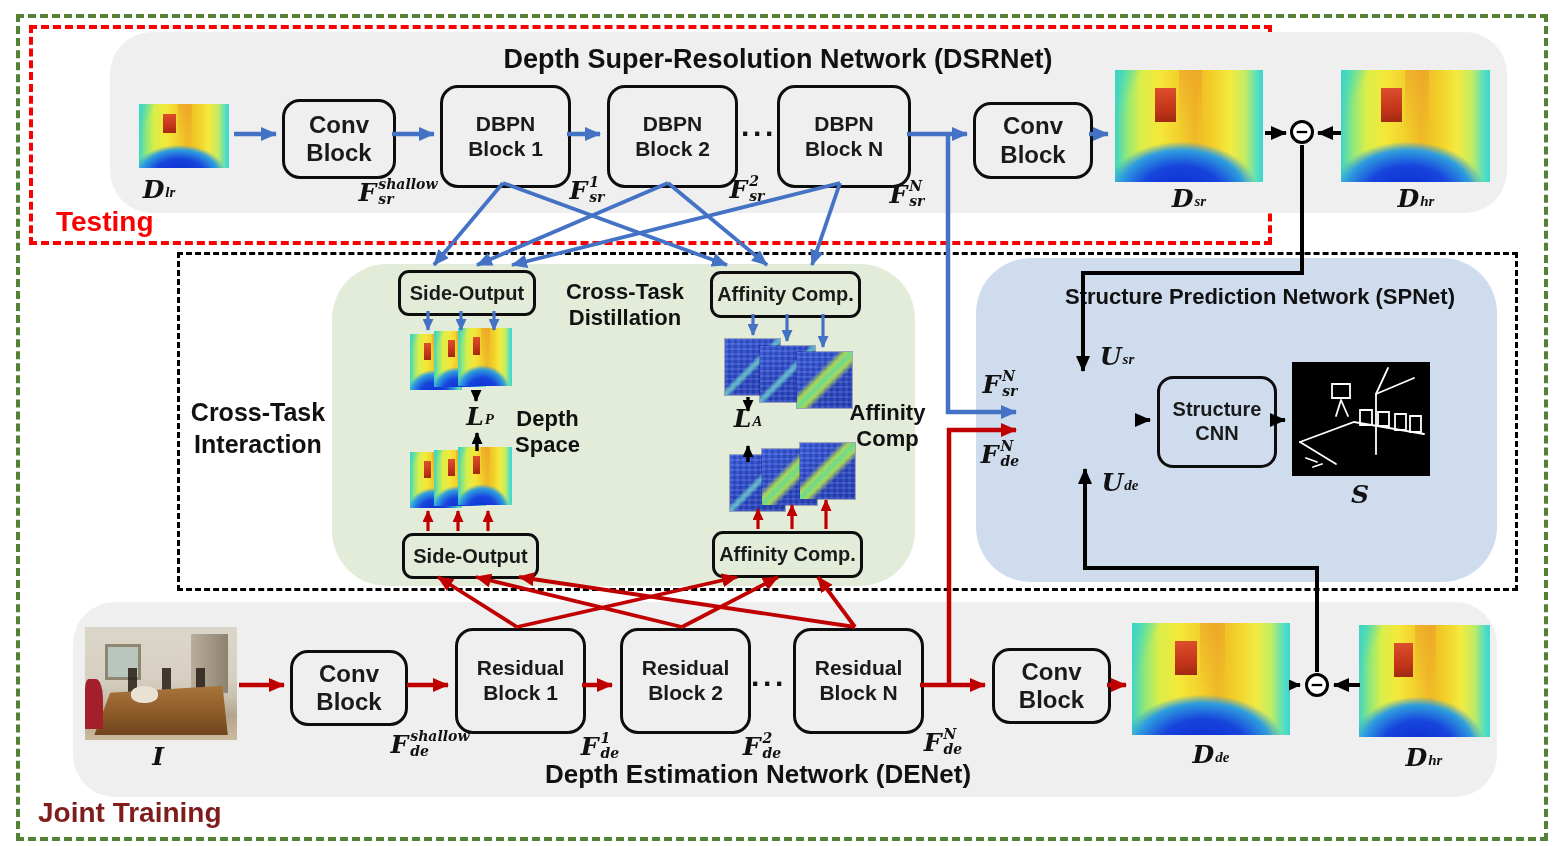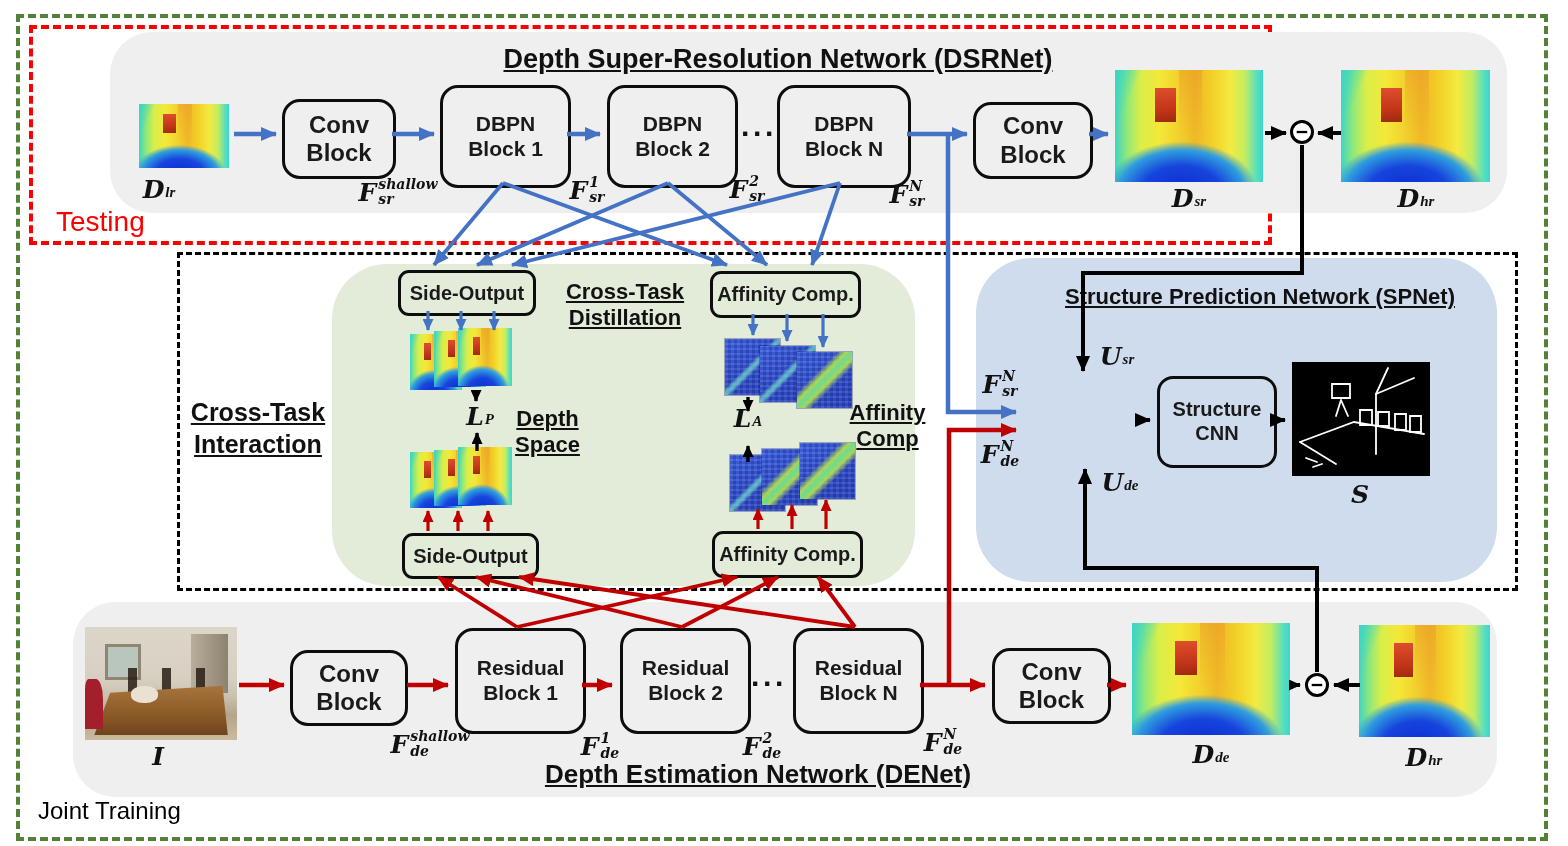"Depth Super-Resolution Network (DSRNet)" .title { text-decoration: underline -> none }
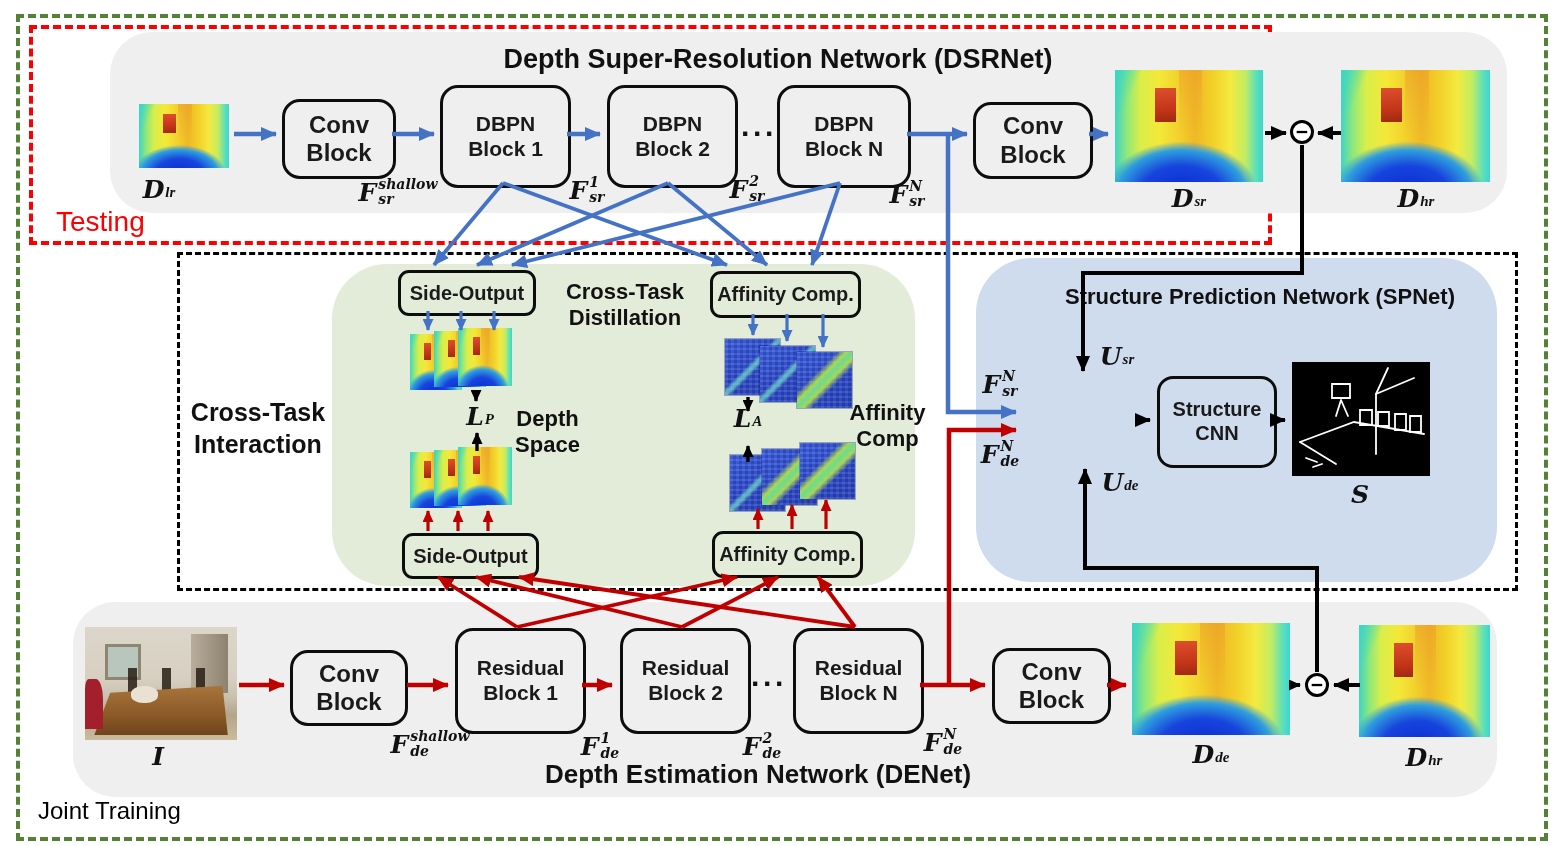"Testing" .corner-label { font-weight: normal -> bold }
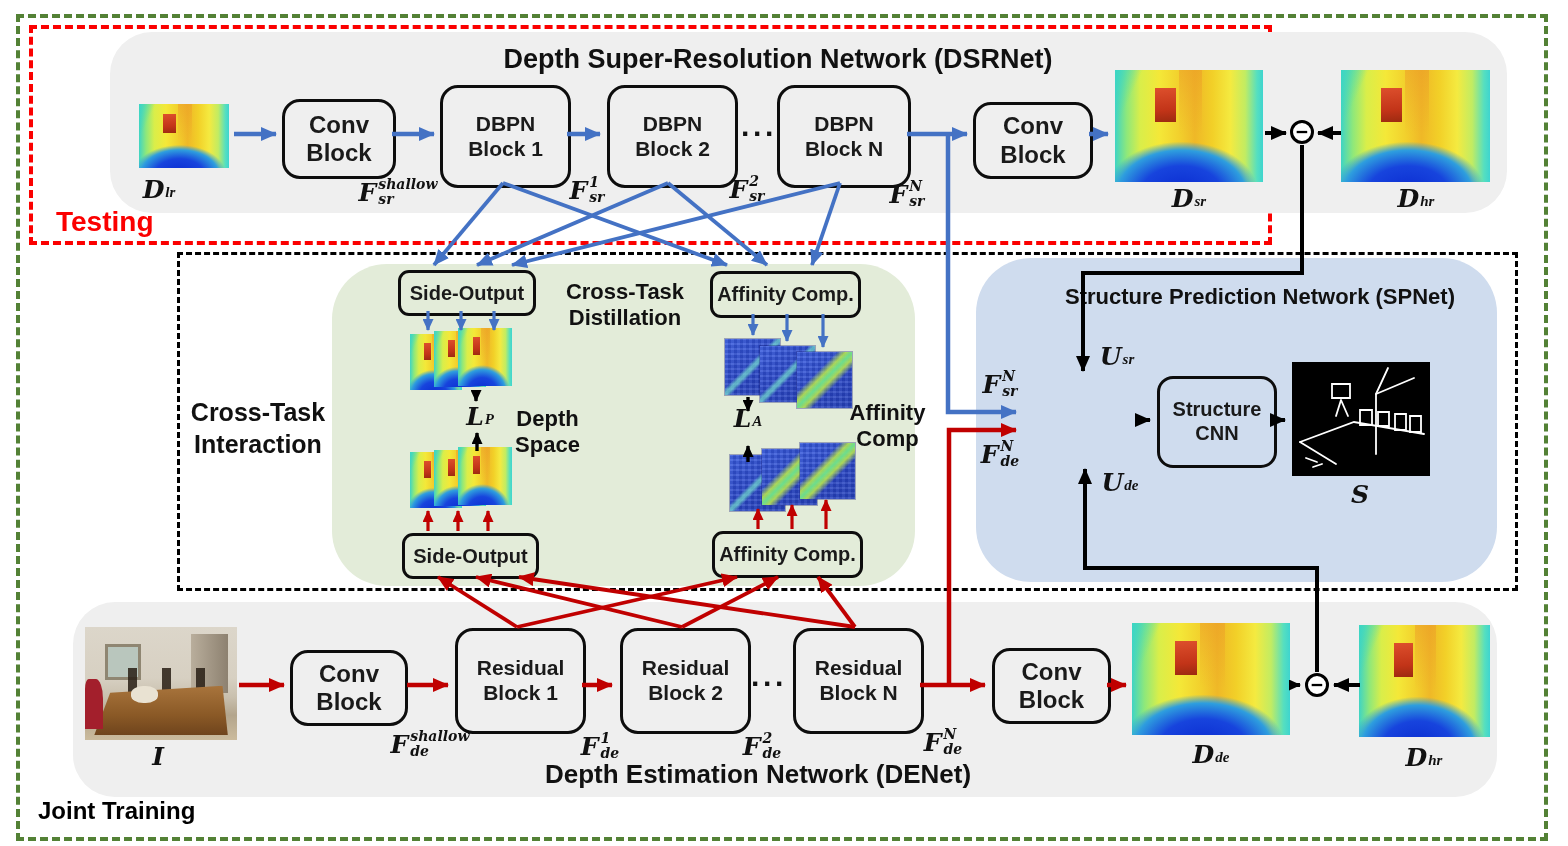"Joint Training" div.corner-label { color: #000000 -> #7f1d1d; font-size: 24px -> 28px }
